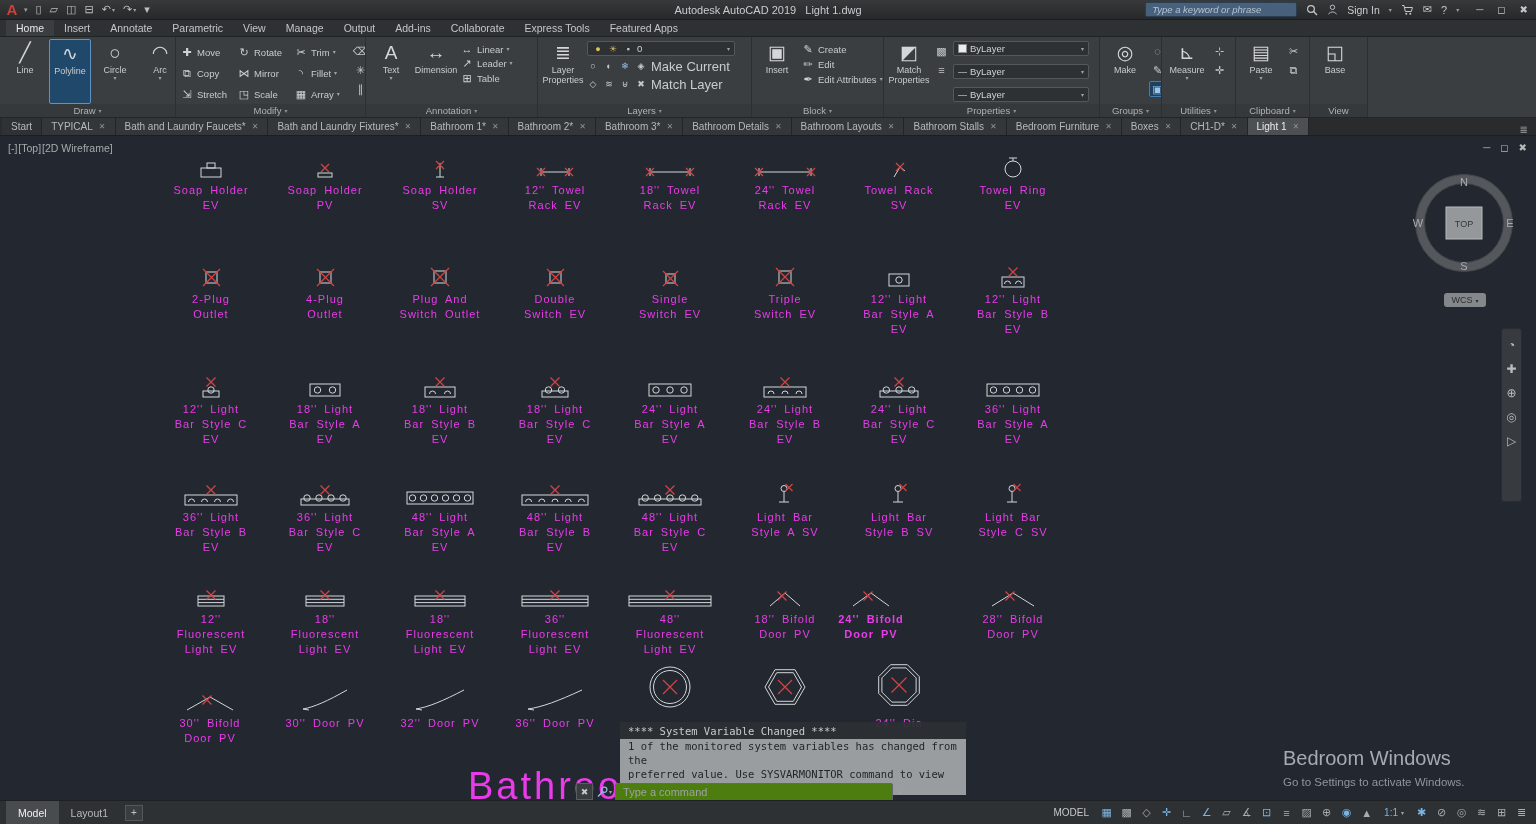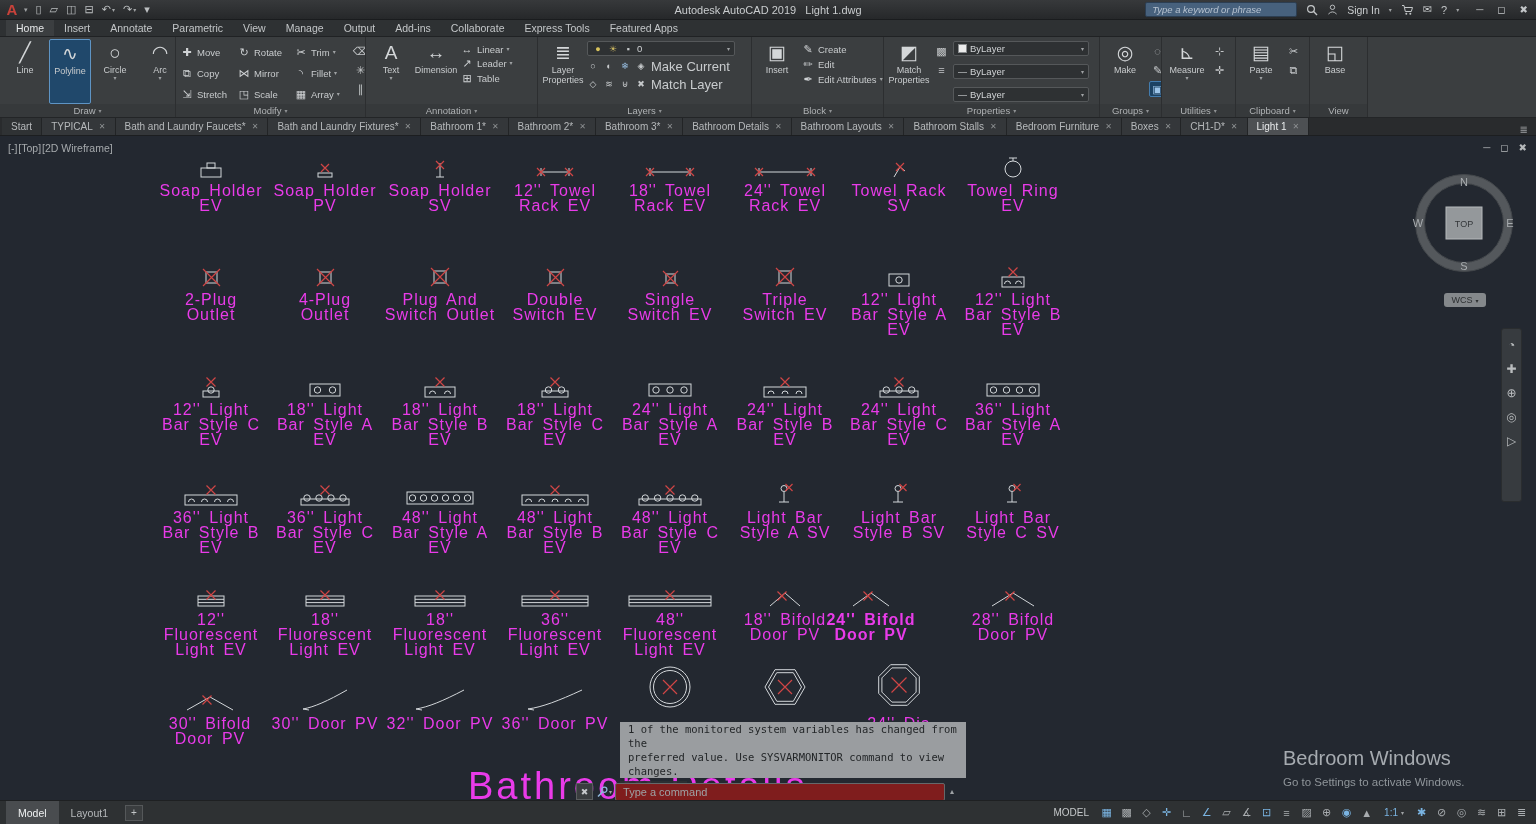"Soap Holder" .block-label { font-size: 16px -> 11px }
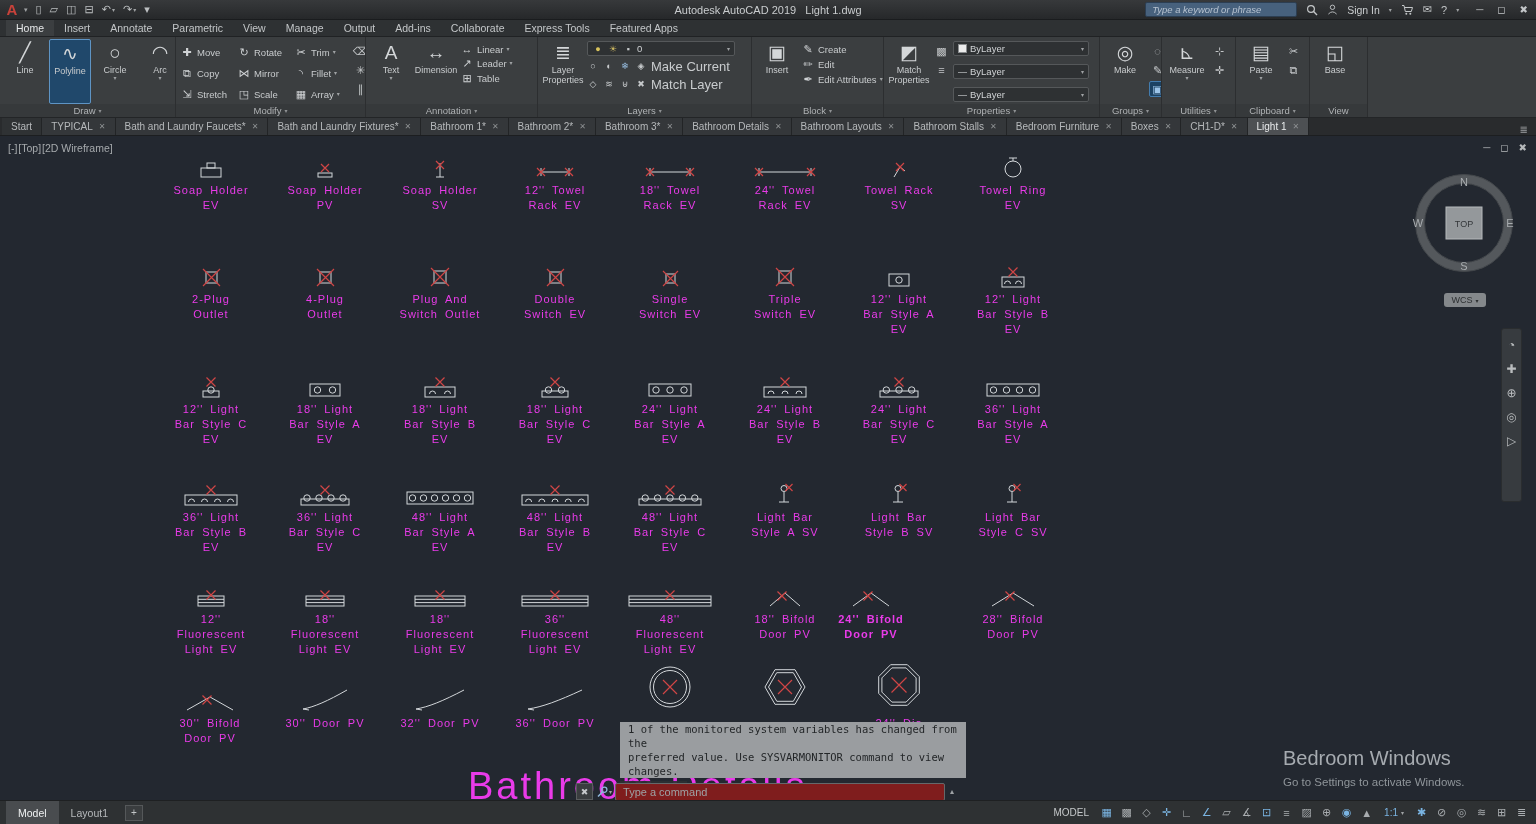"**** System Variable Changed ****" div.l1 { html: none -> <div>**** System Variable Changed ****</div> }
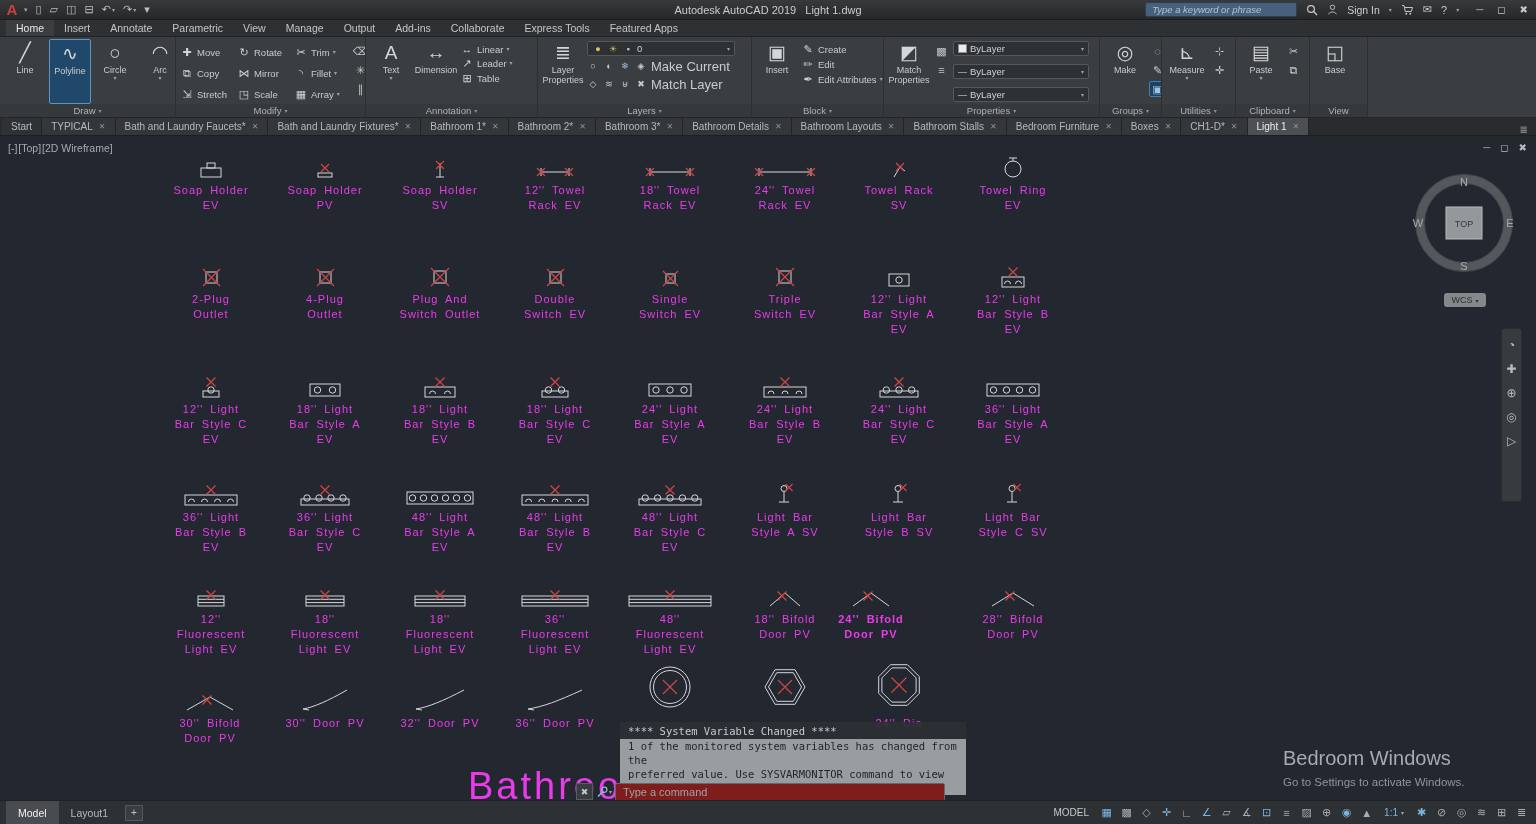"Type a command" .cmd-input { background: #7f1d1d -> #4d7c0f; width: 330px -> 278px }
